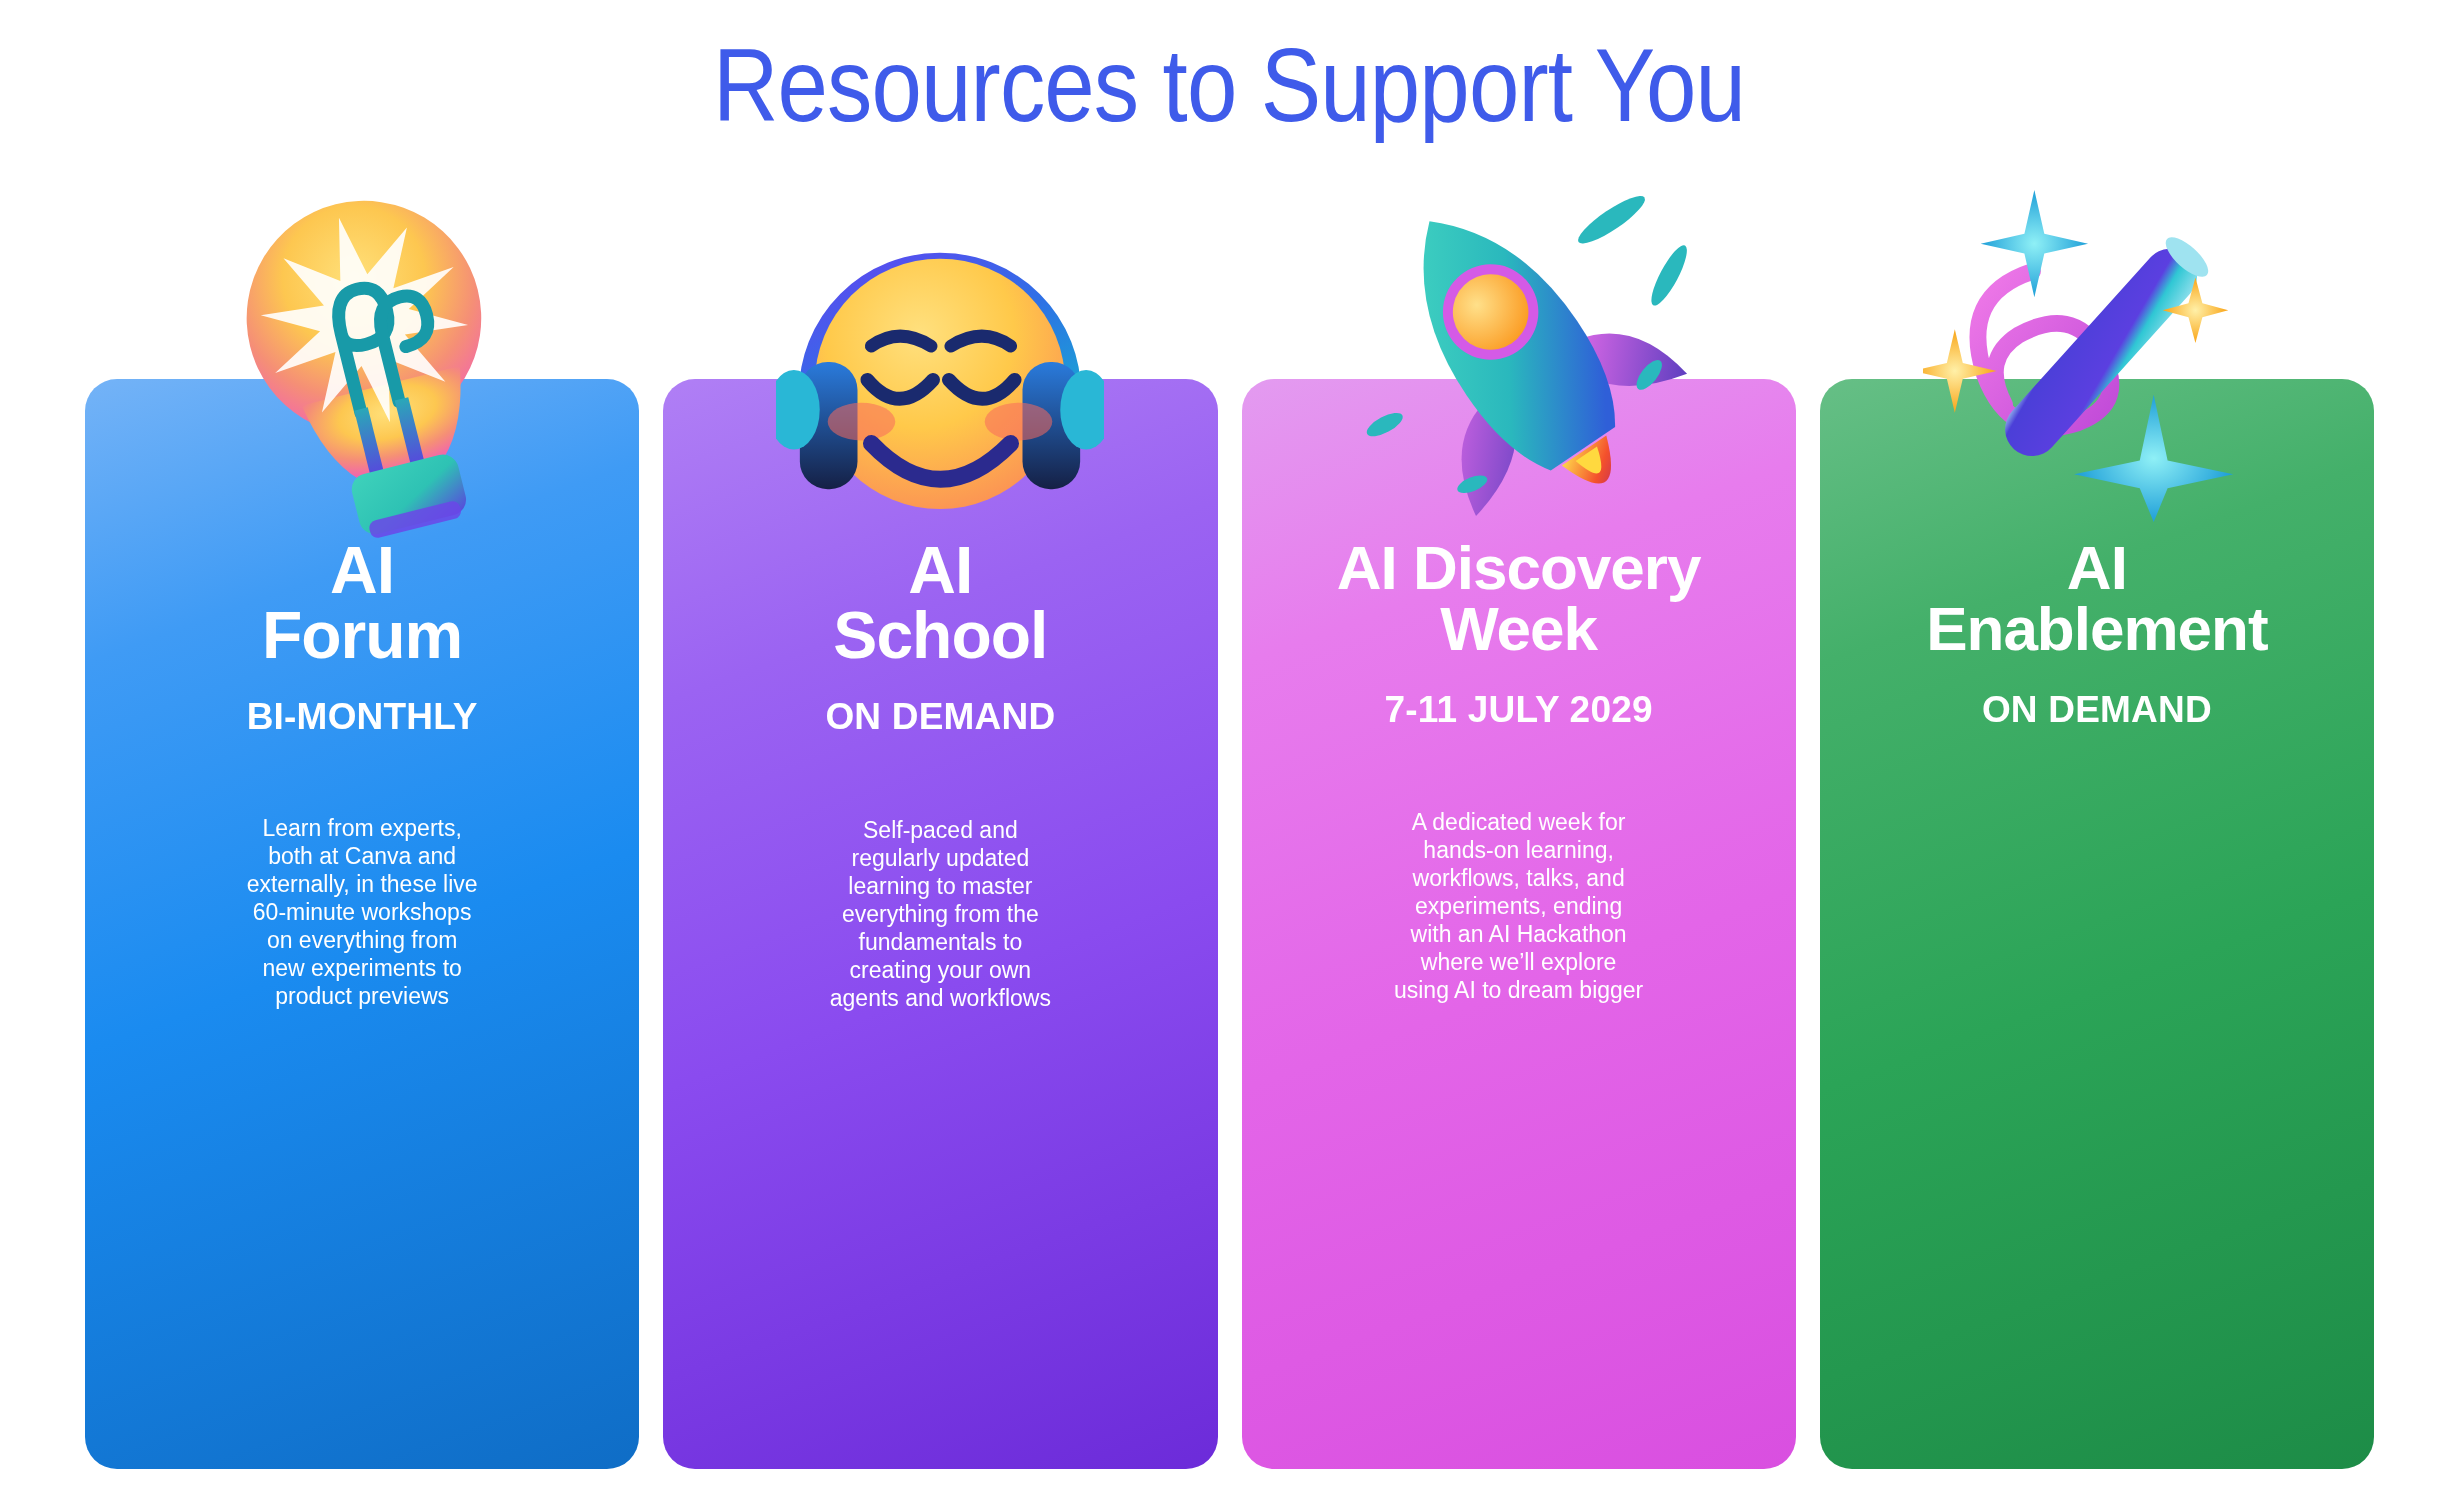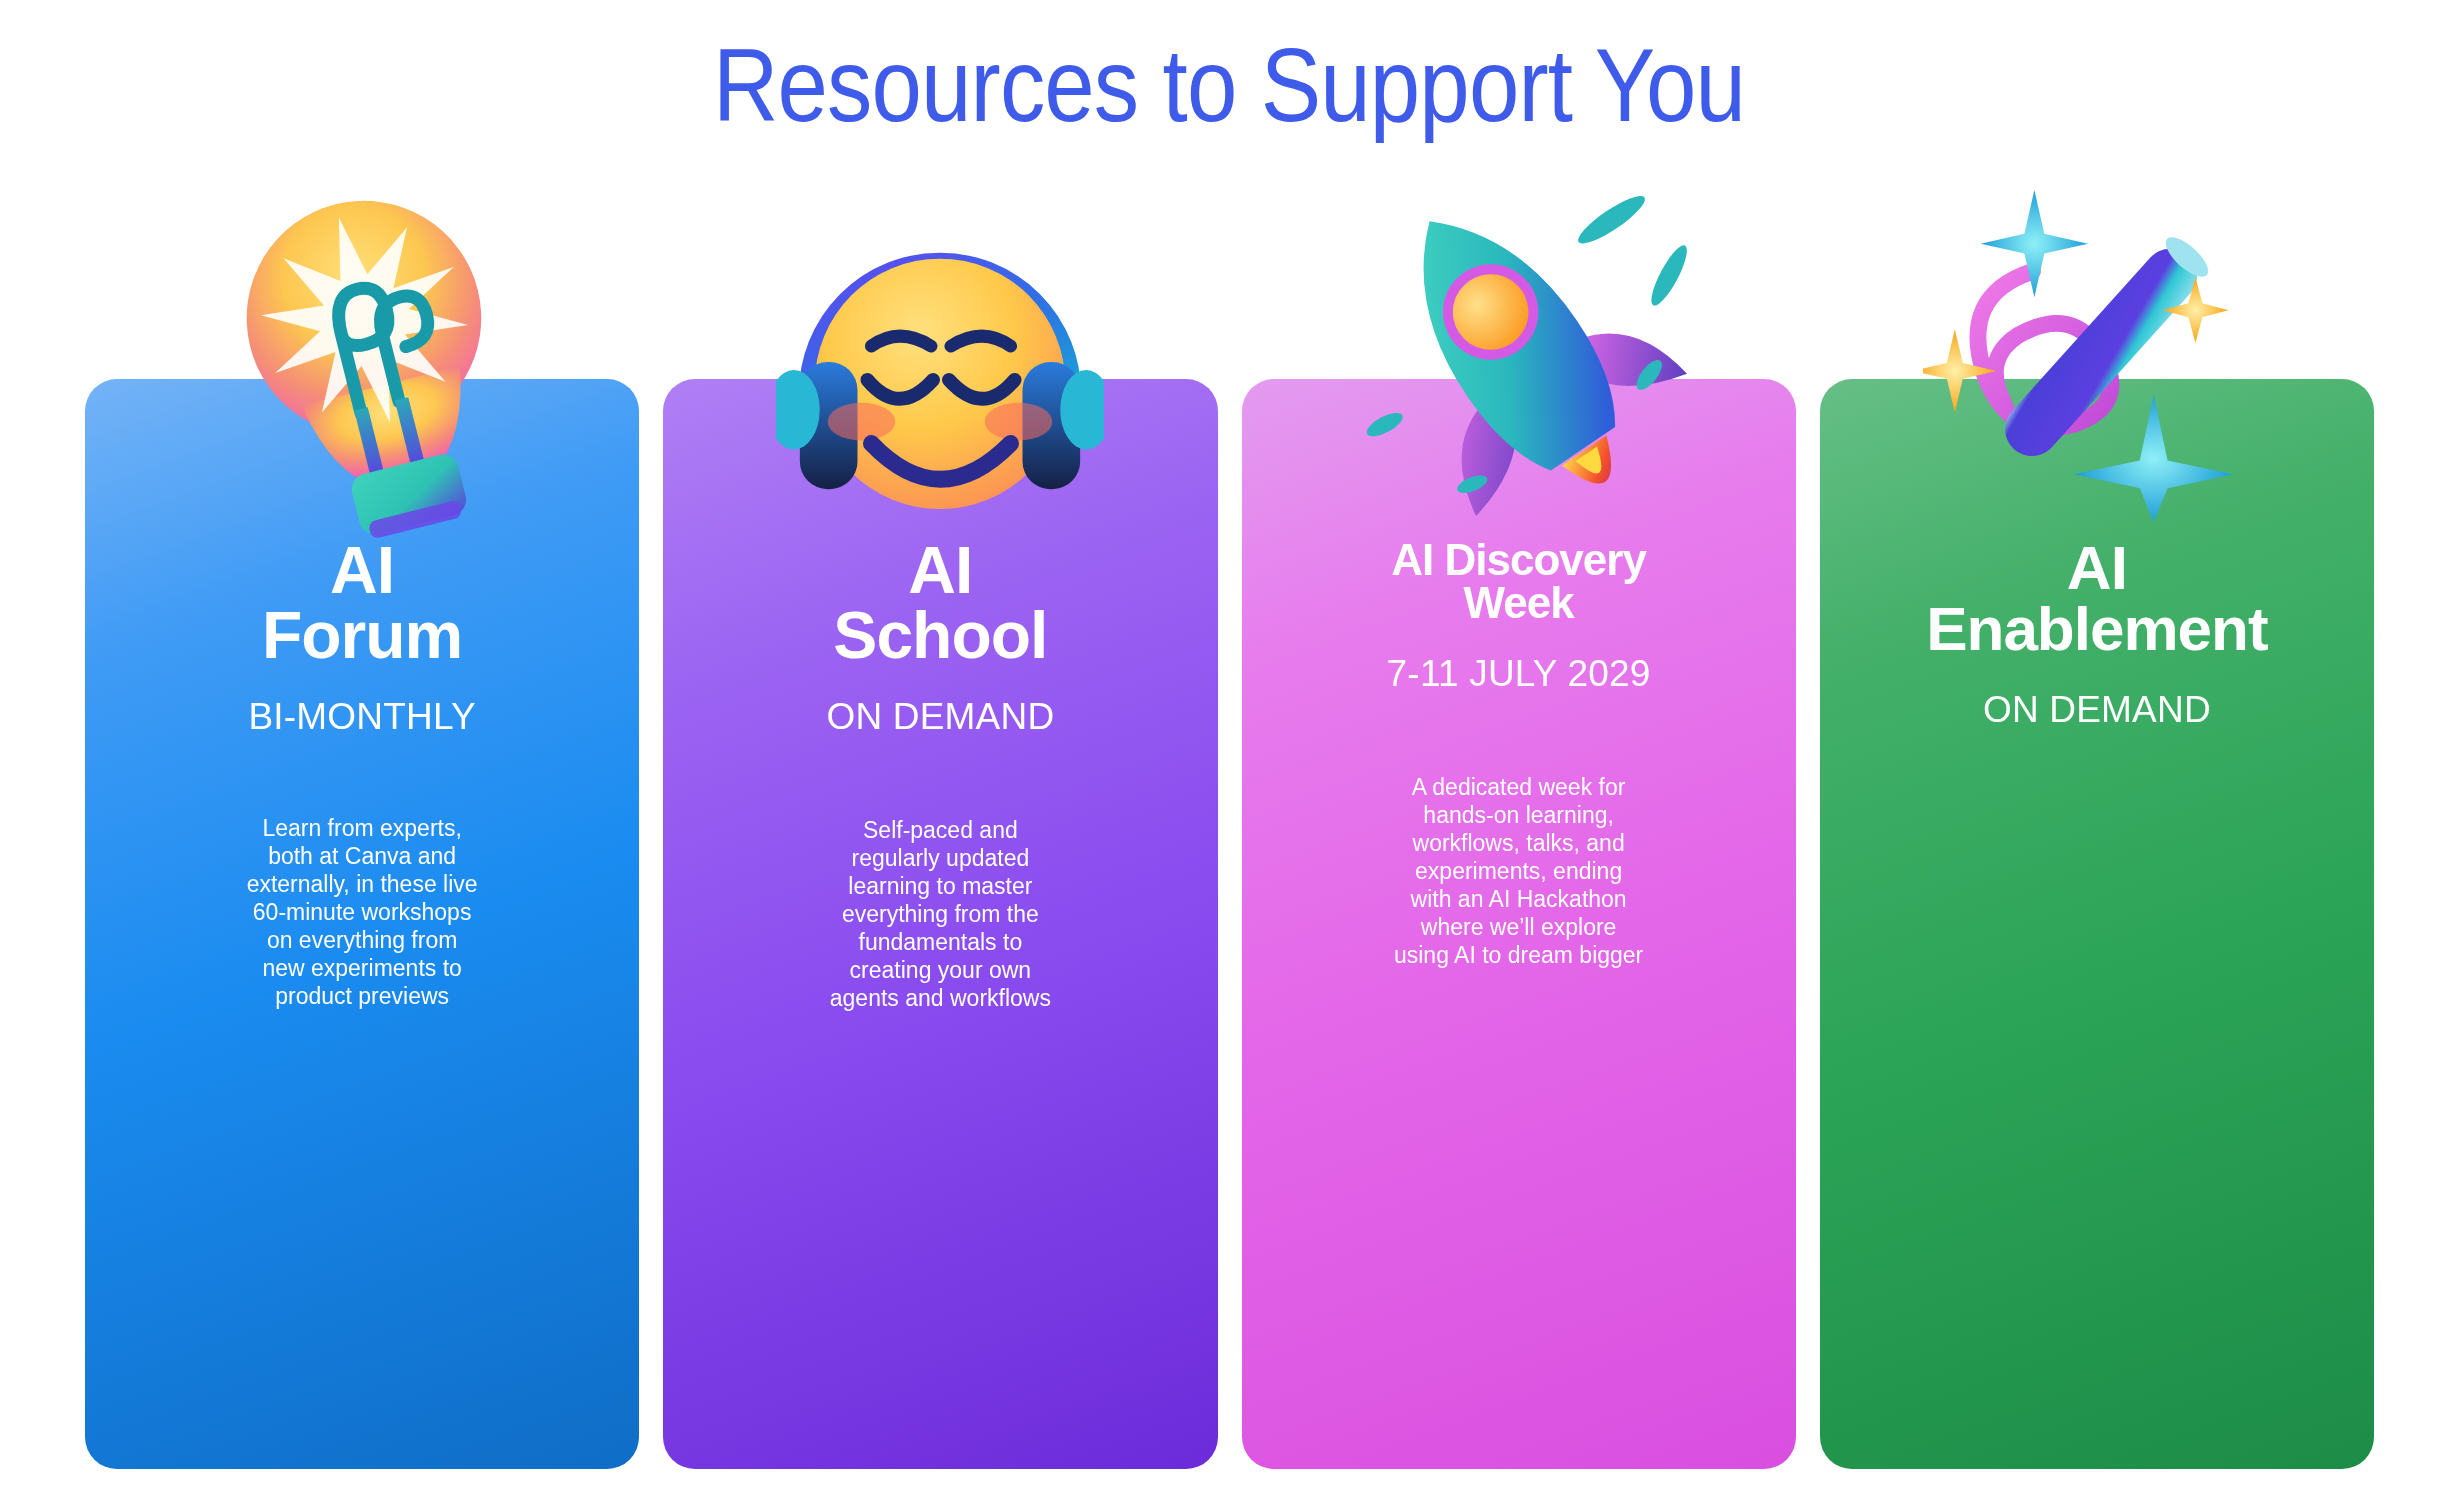"AI Discovery" .card.c3 .card-title { font-size: 44px -> 62px }
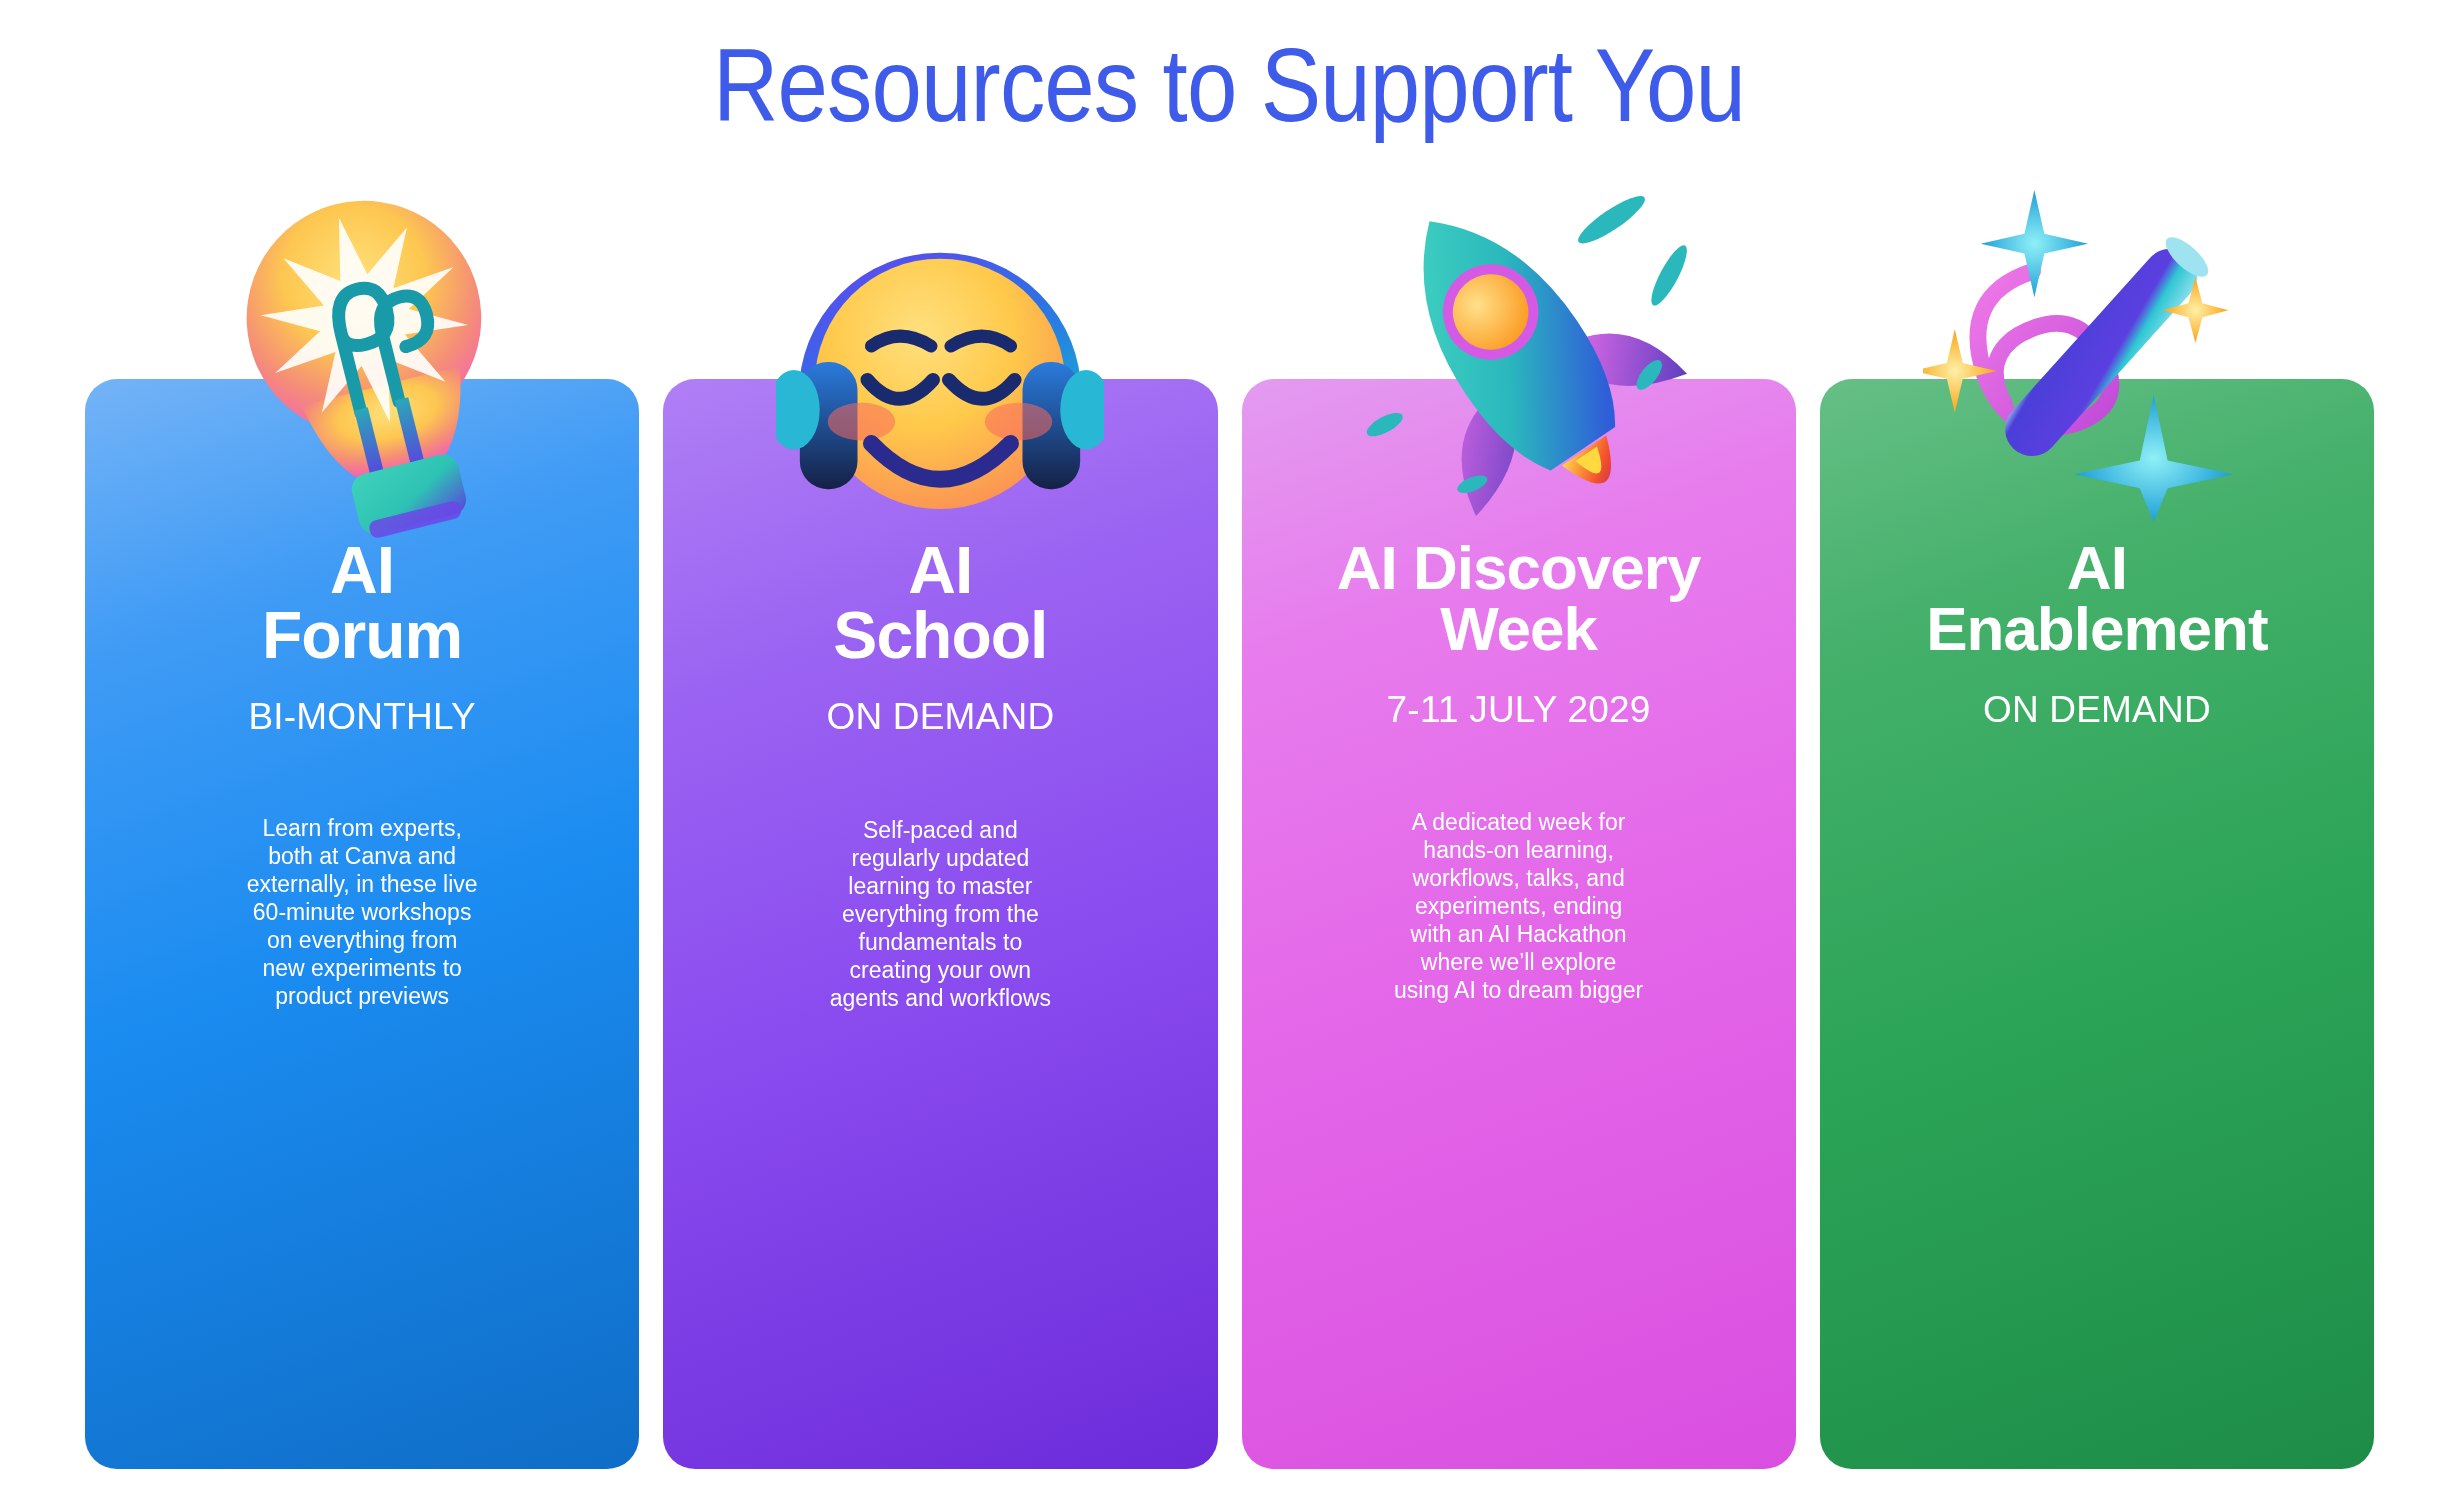"BI-MONTHLY" .card-sub { font-weight: 400 -> 700 }
